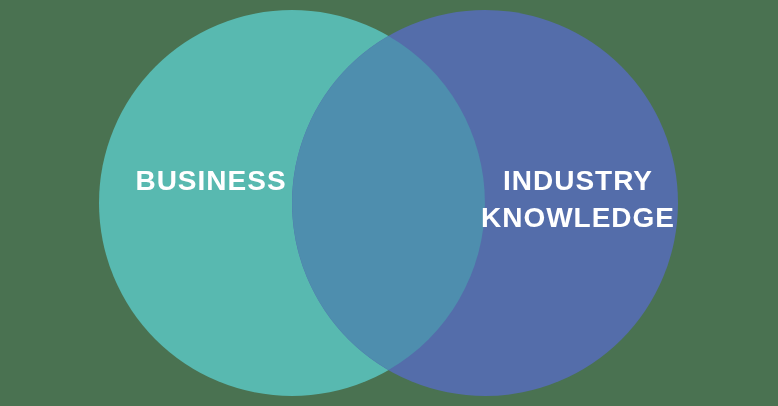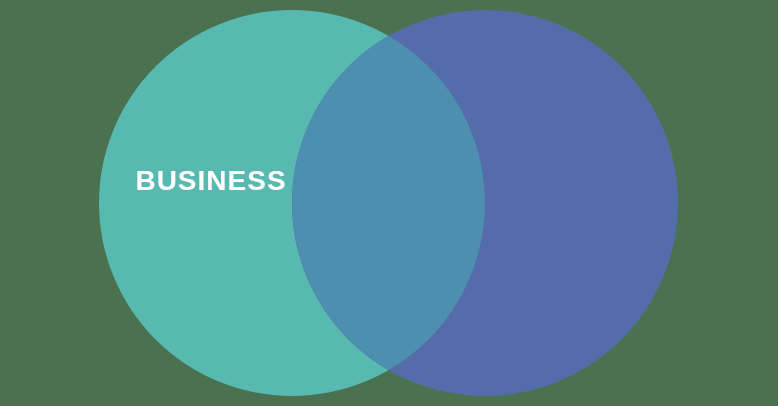"INDUSTRY" div.label { html: none -> <div> <div>INDUSTRY</div> <div>KNOWLEDGE</div> </div> }
